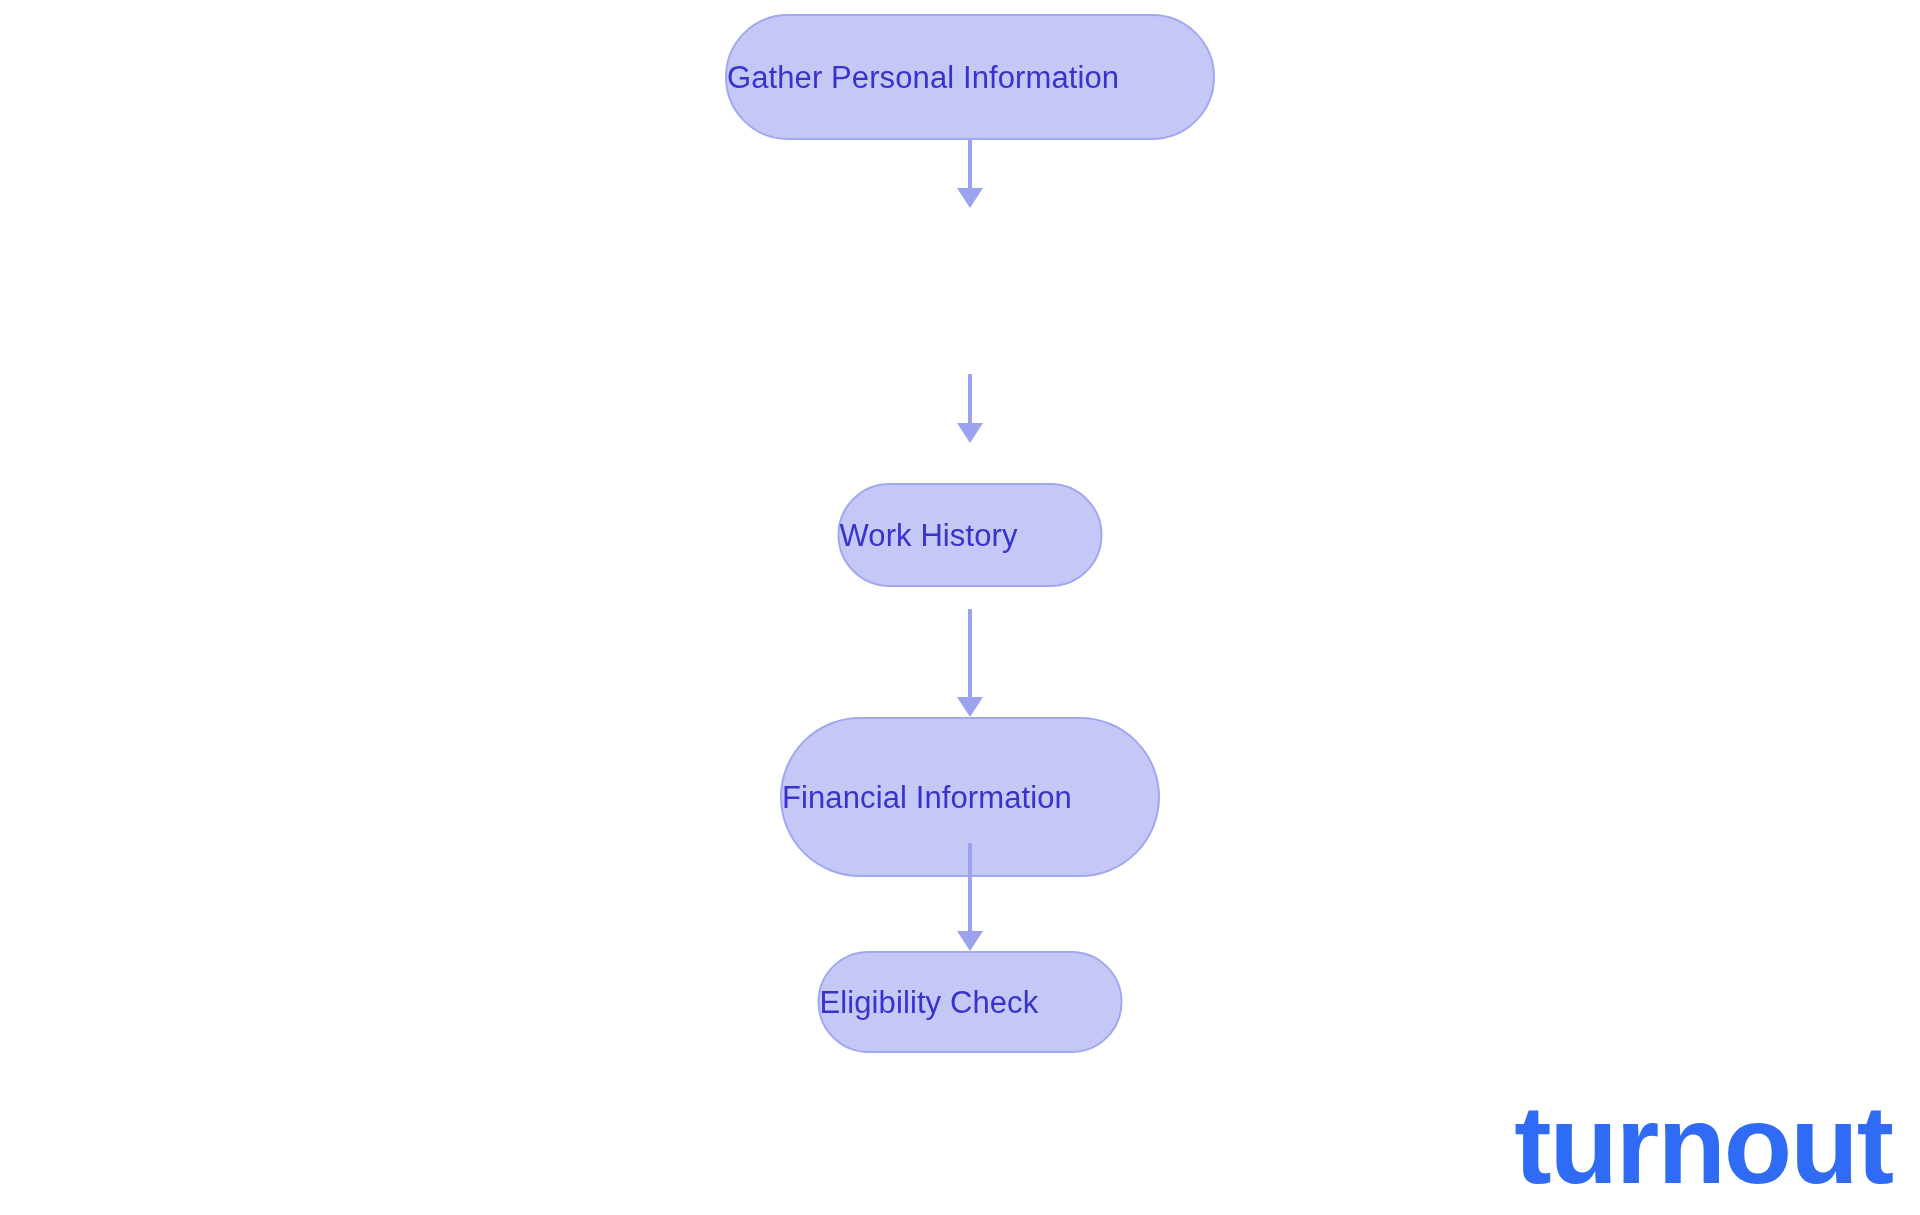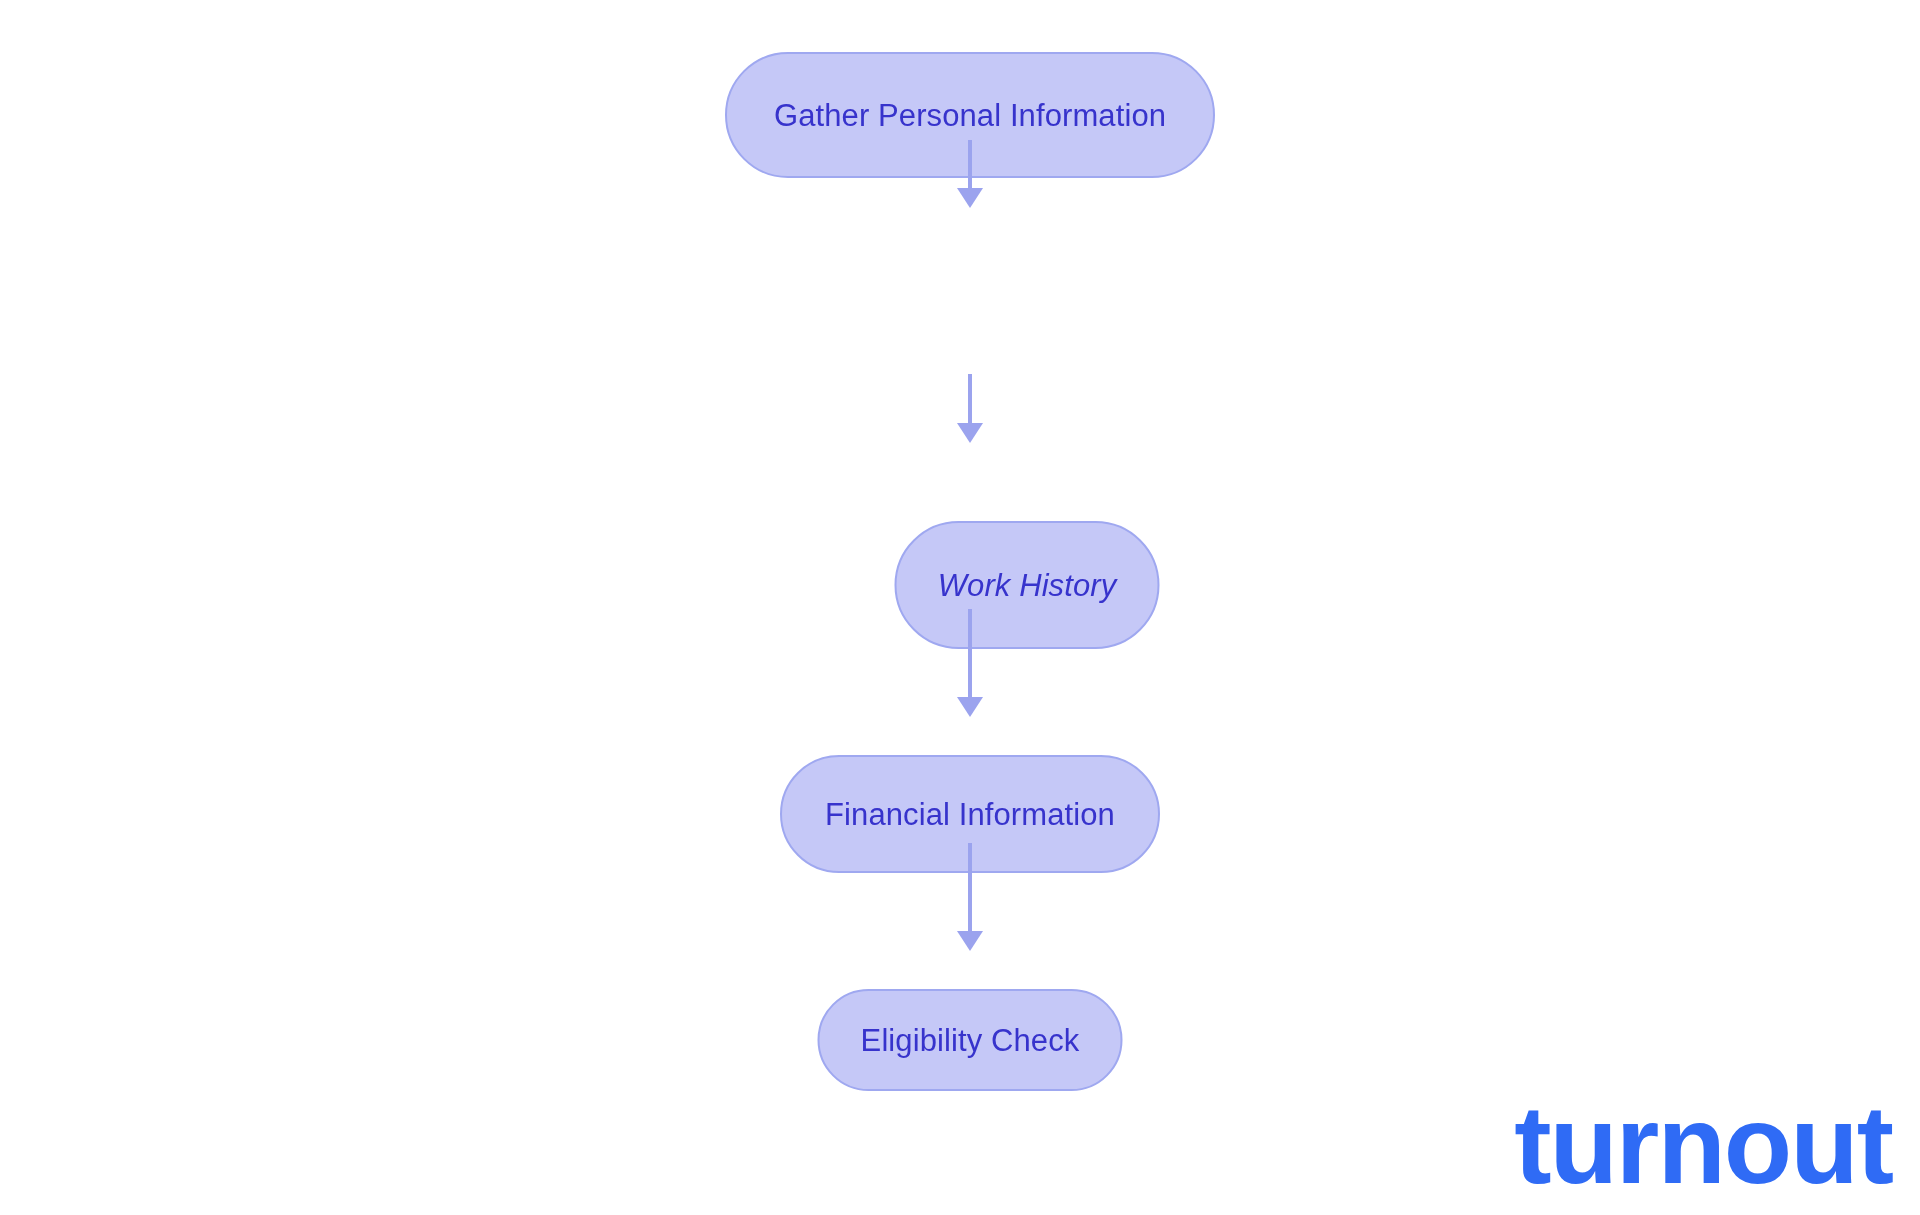"Gather Personal Information" .node { justify-content: center -> flex-start; margin-top: 38px -> none }
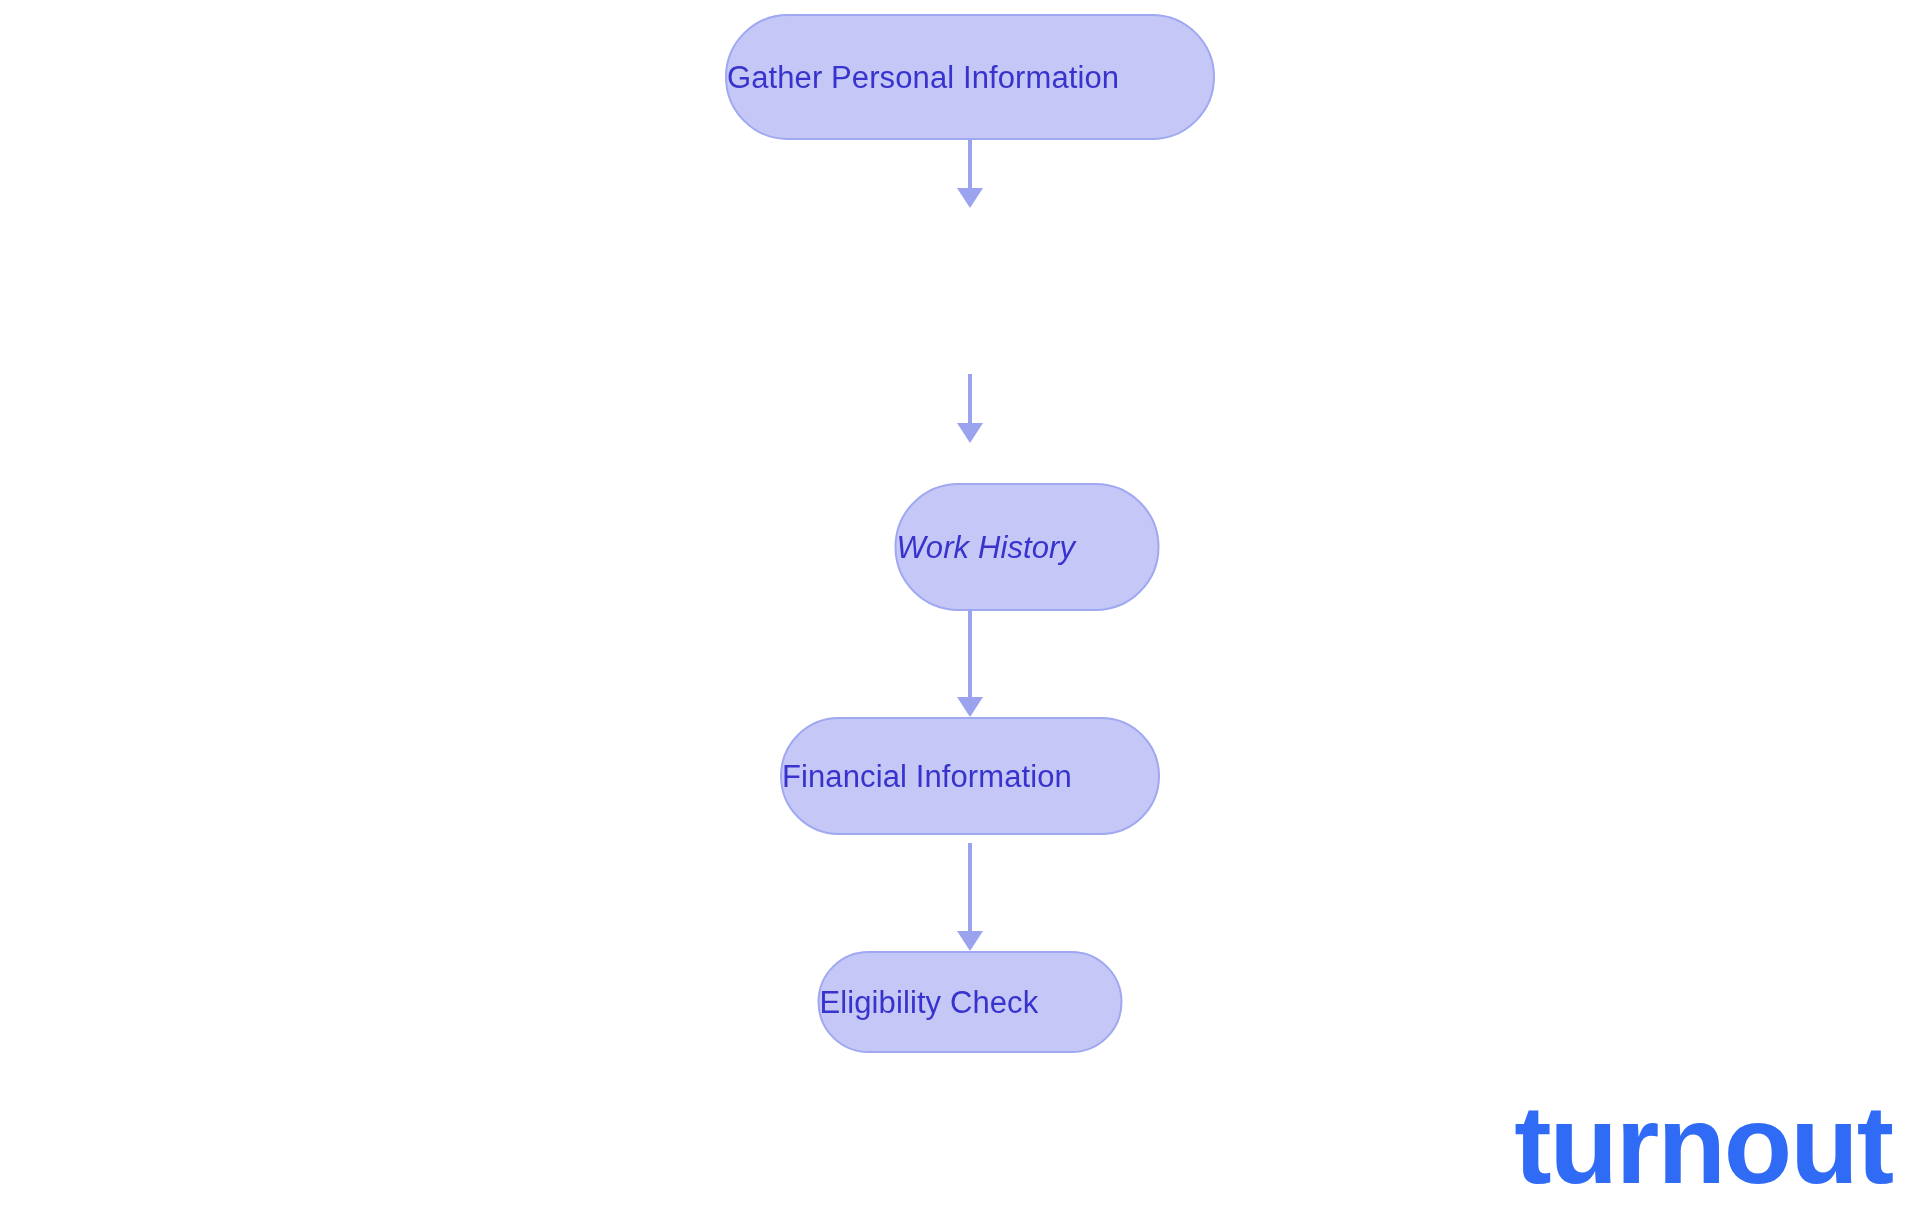"Work History" div.node { font-style: italic -> none; height: 128px -> 104px; left: 1027px -> 970px }
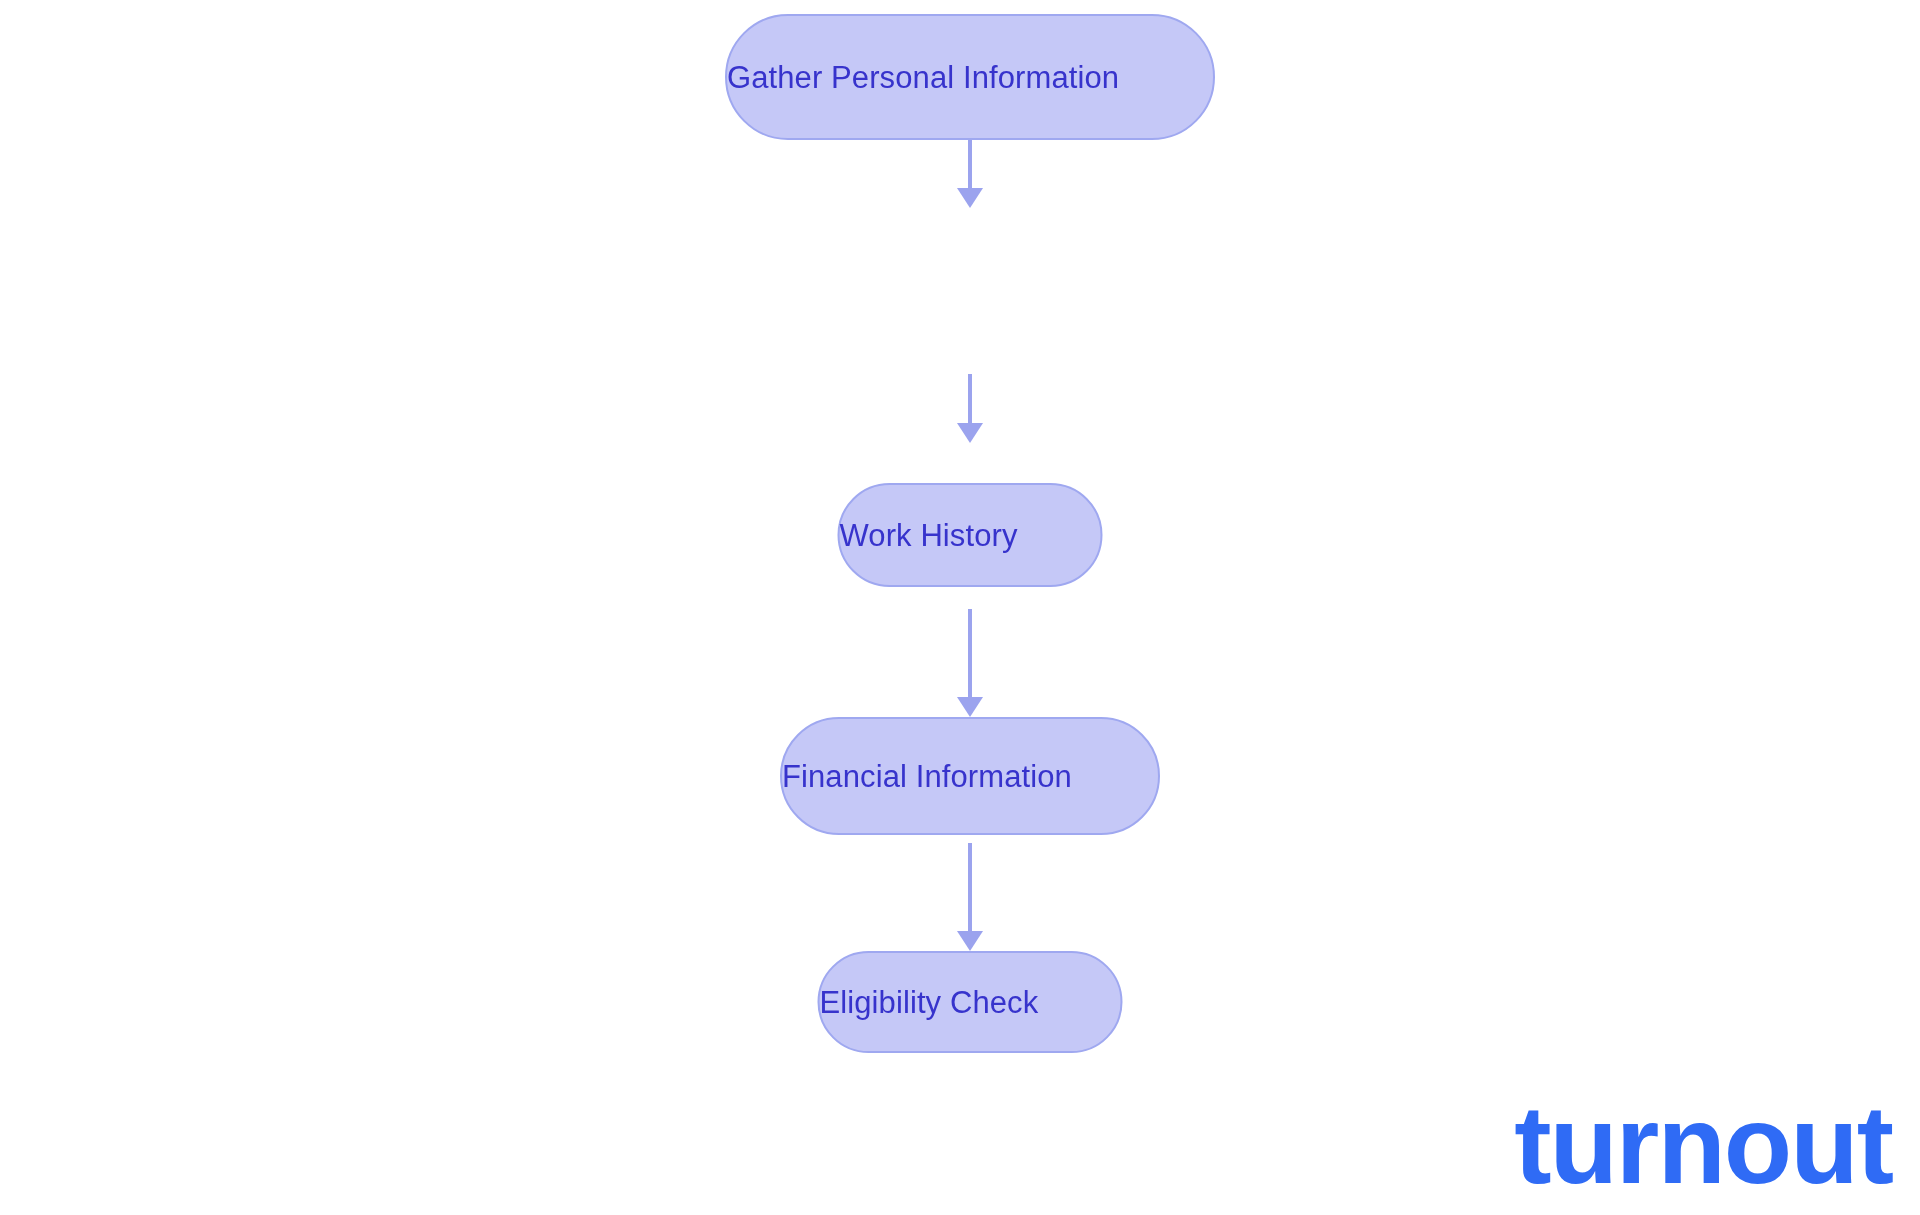"Financial Information" div.node { height: 118px -> 160px }
